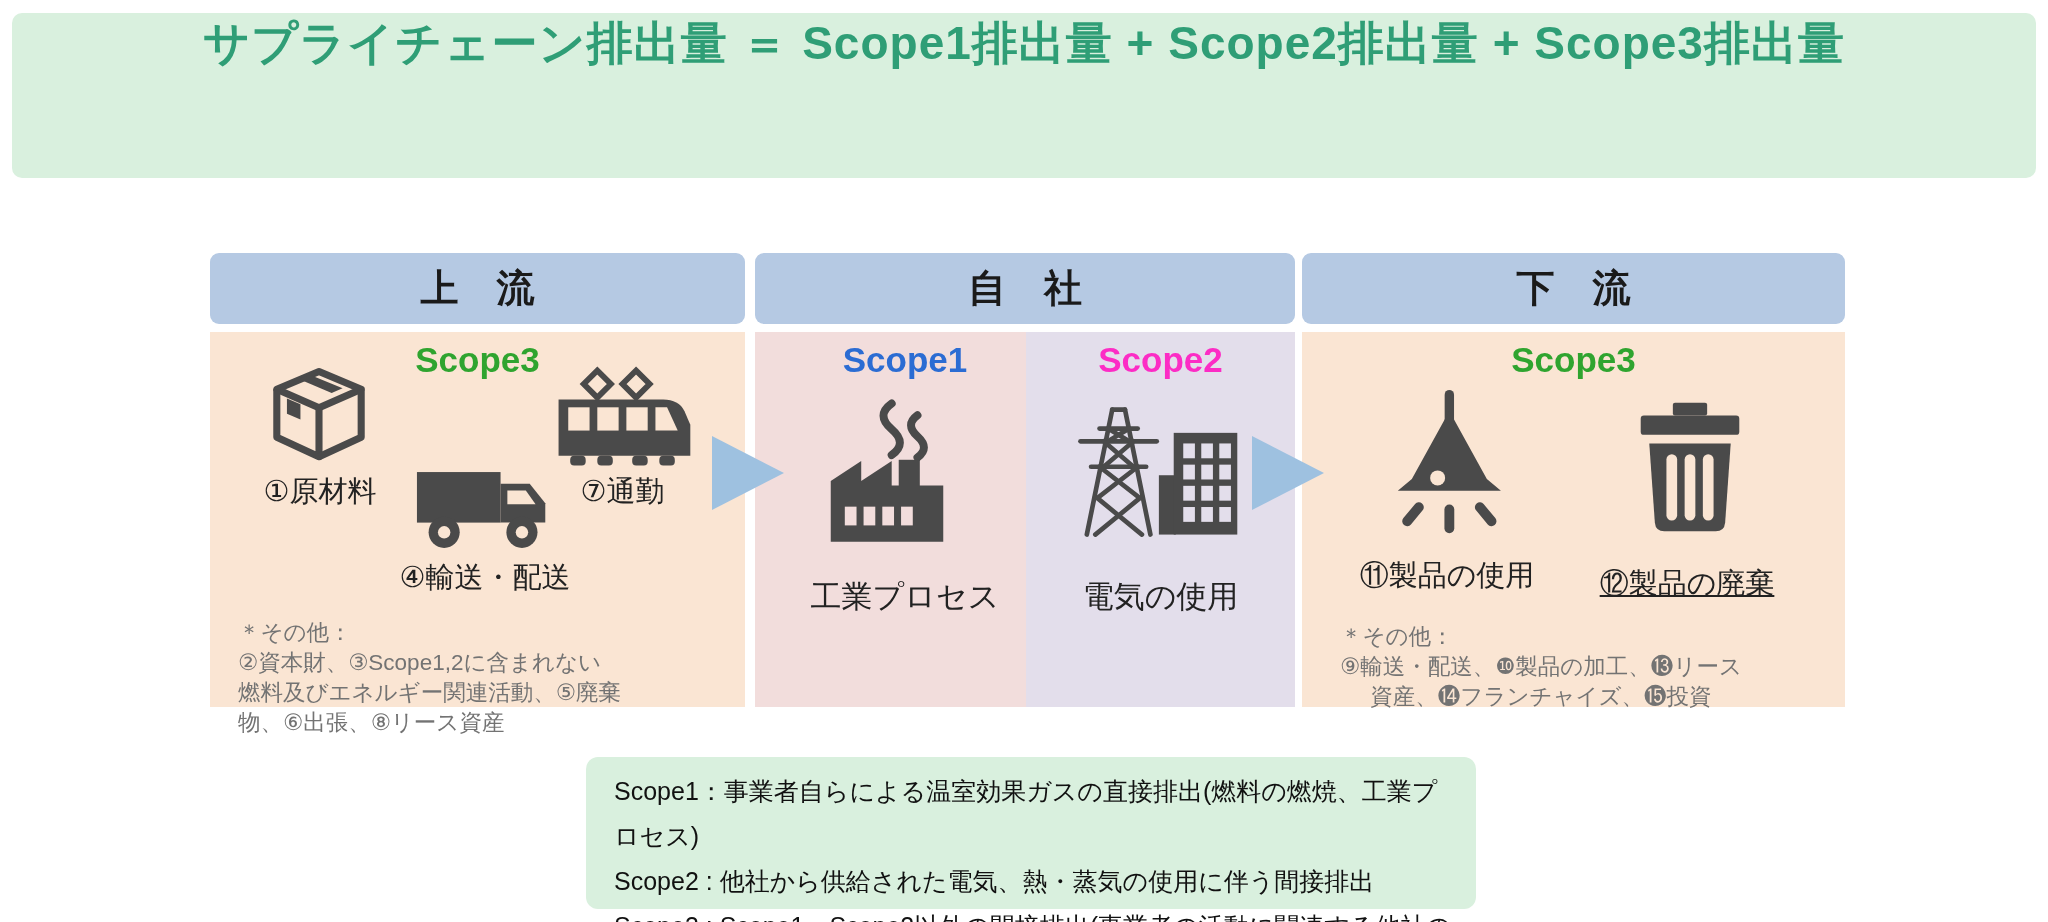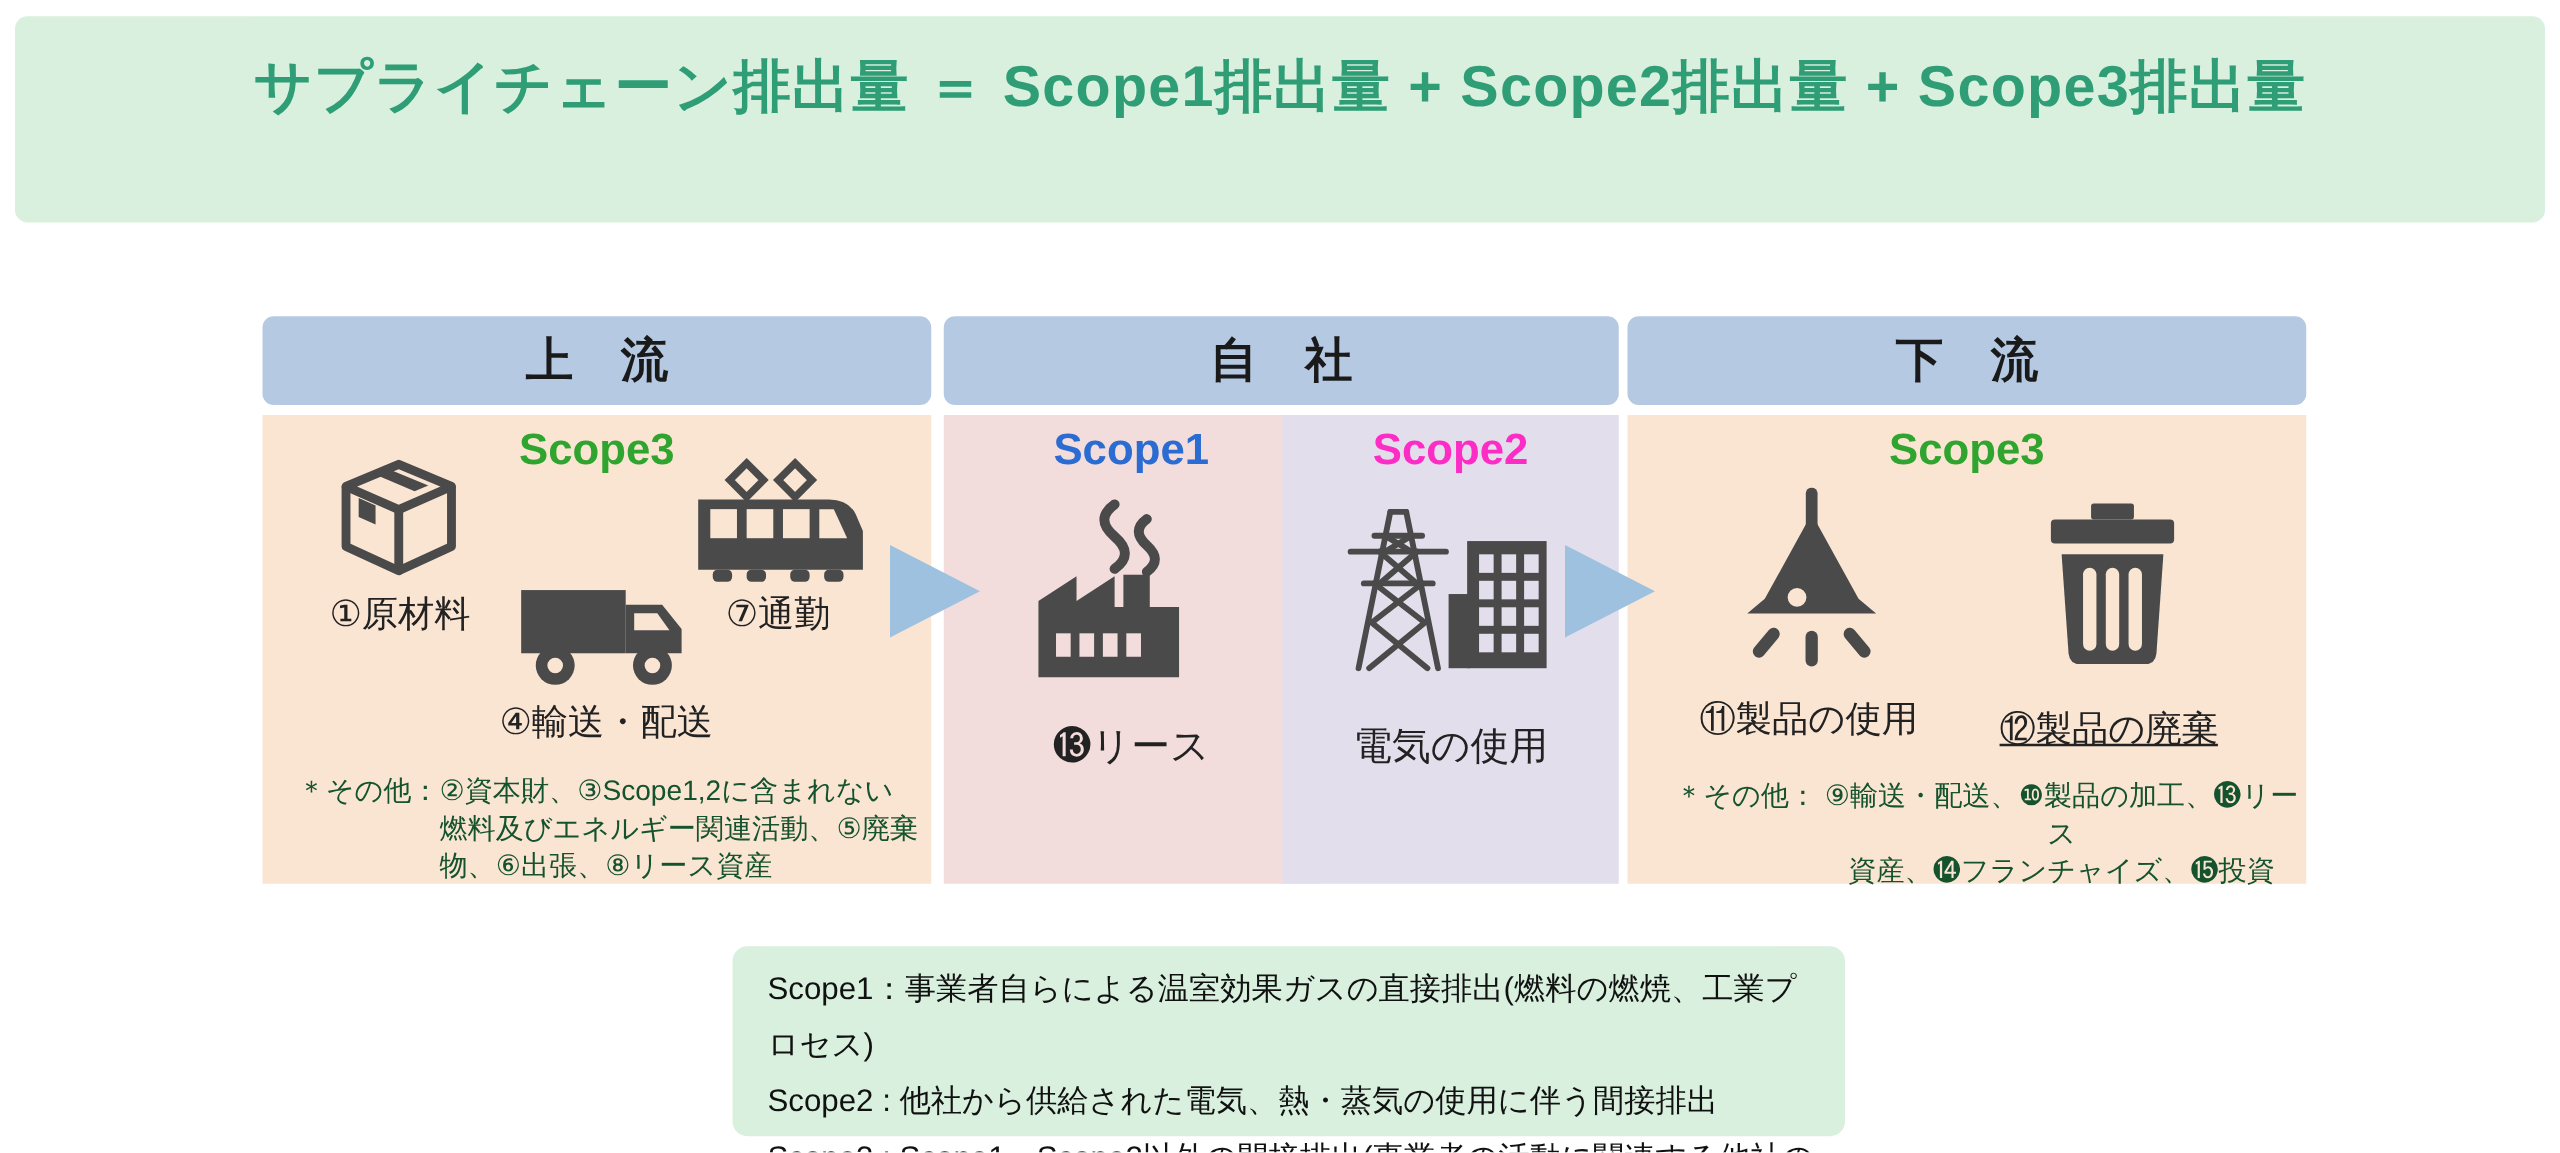"サプライチェーン排出量 ＝ Scope1排出量 + Scope2排出量" .banner h1 { padding-top: 26px -> none }
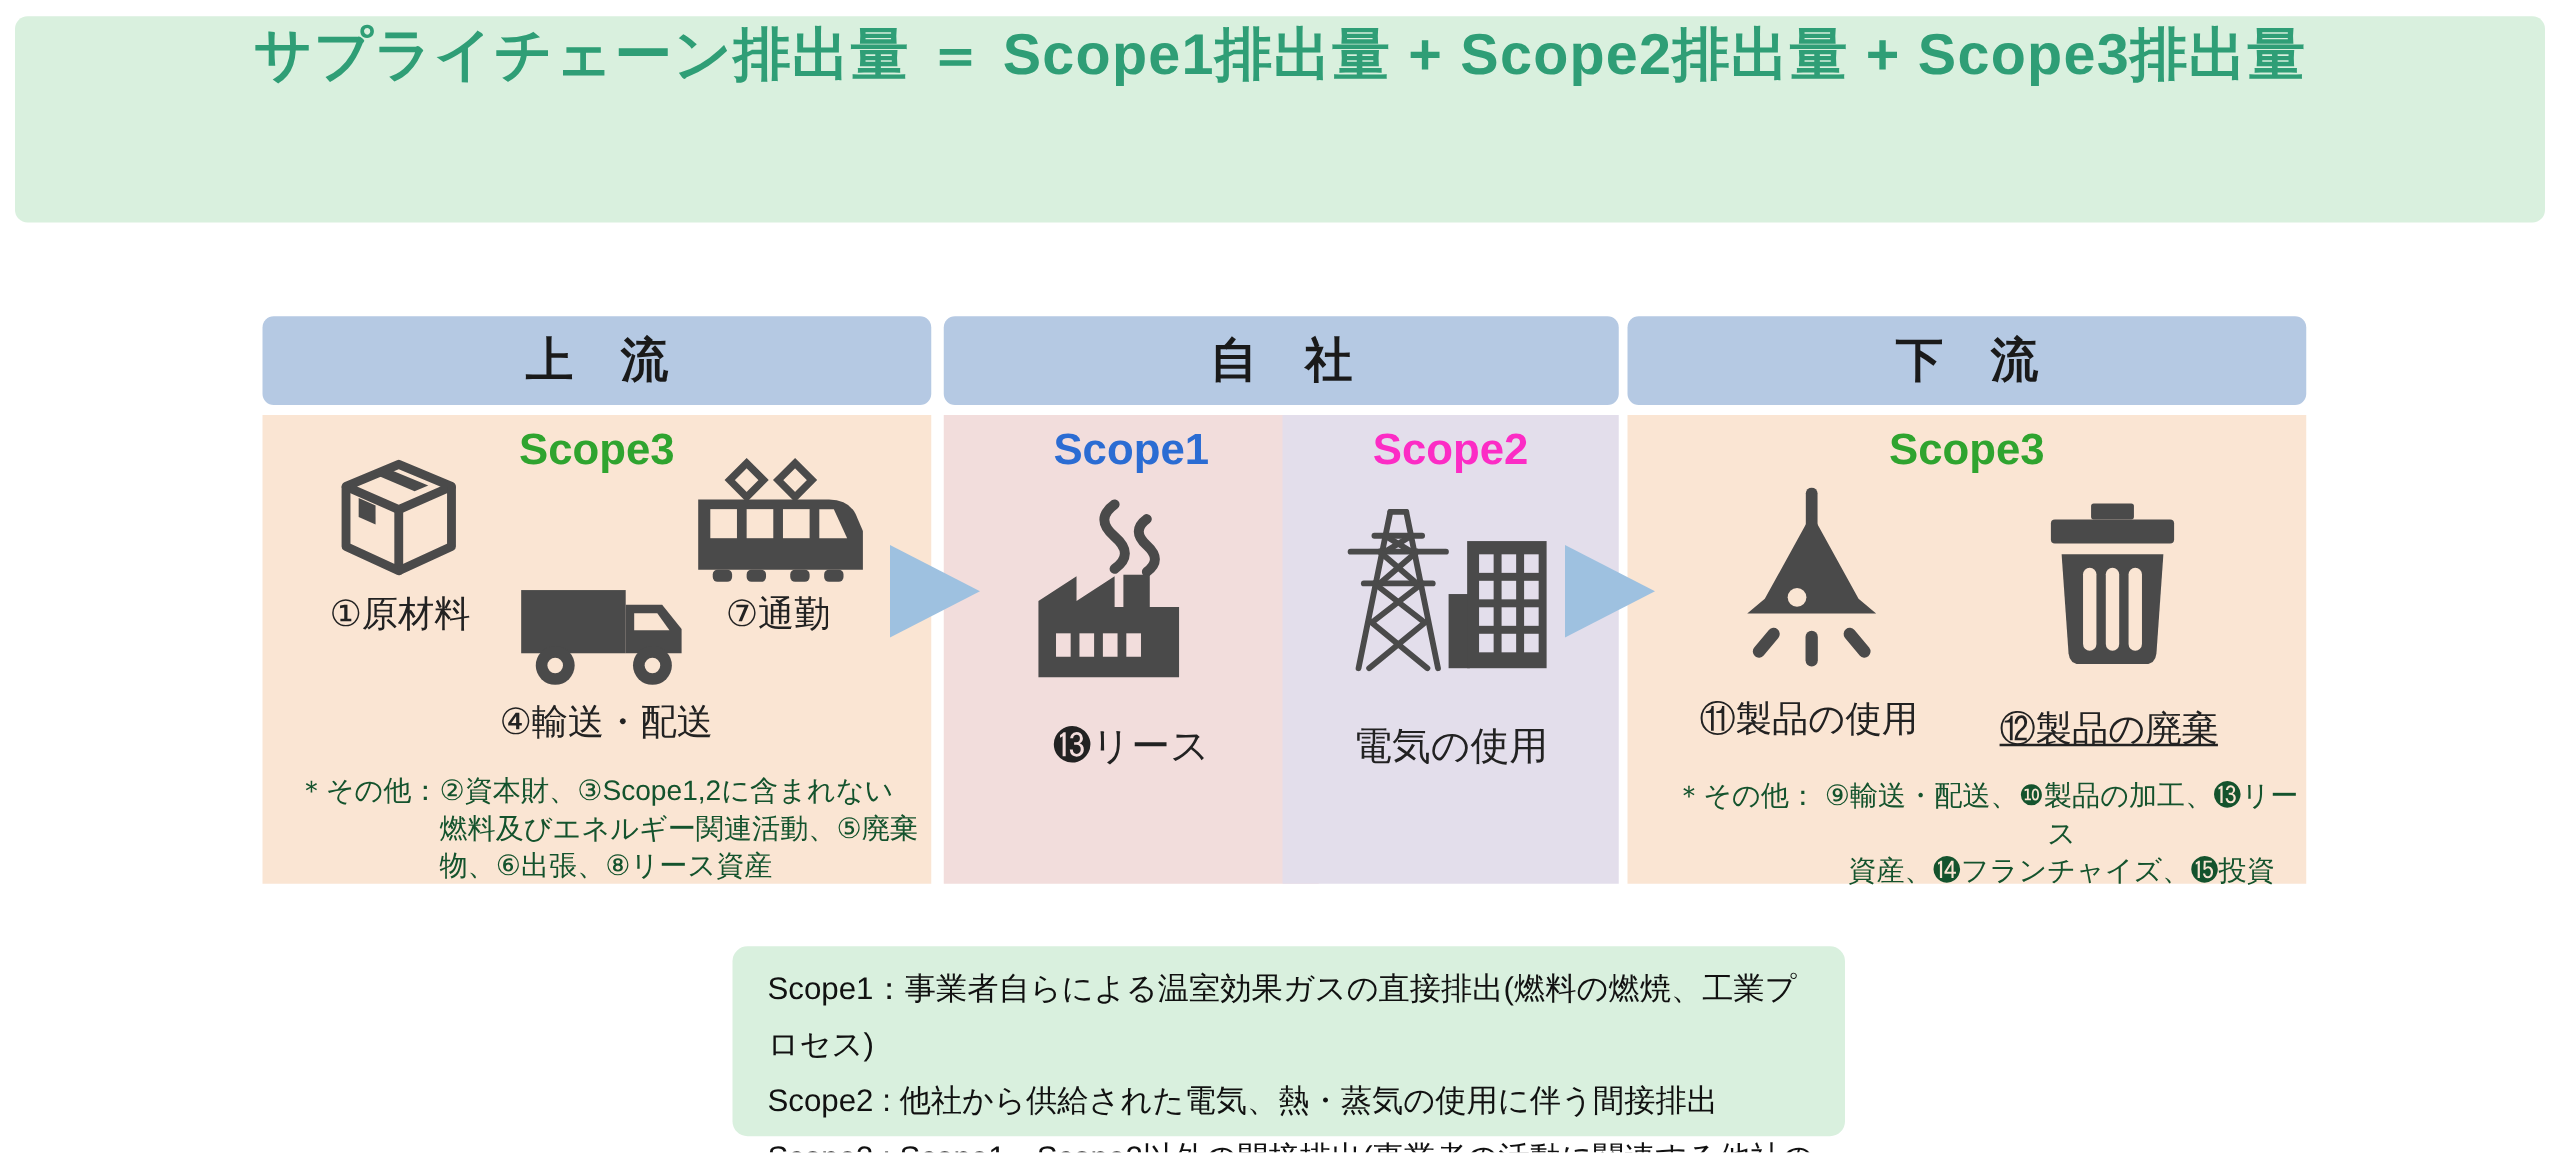"⓭リース" div.caption { text: ⓭リー -> 工業プロセ }
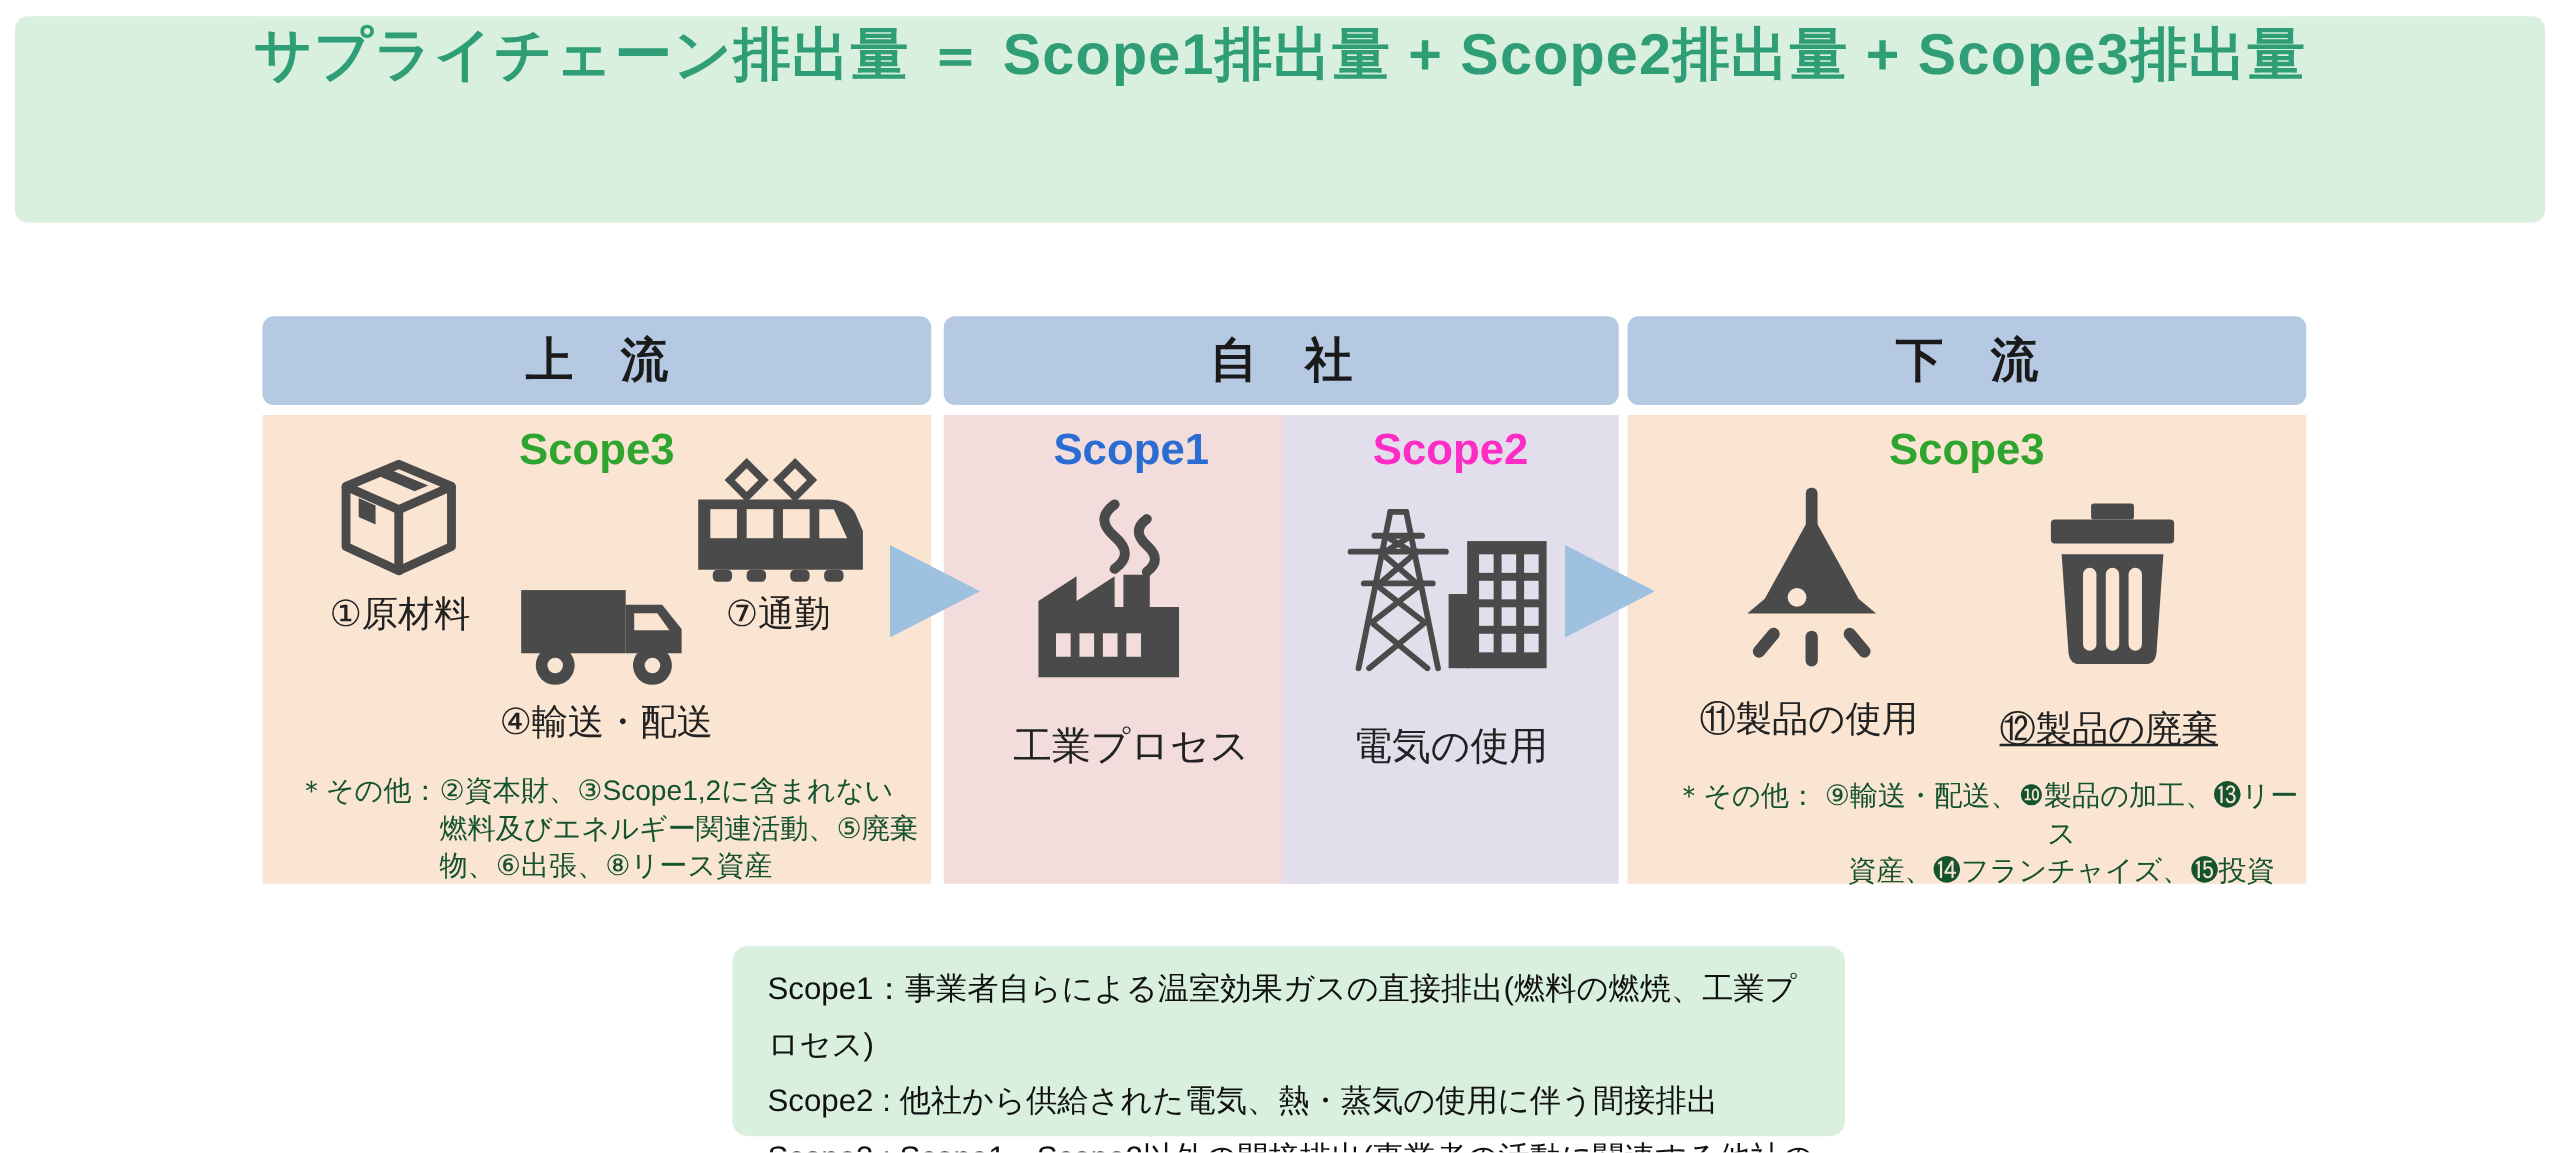"＊その他：" .note { color: #14532d -> #737373; flex-direction: none -> column }
